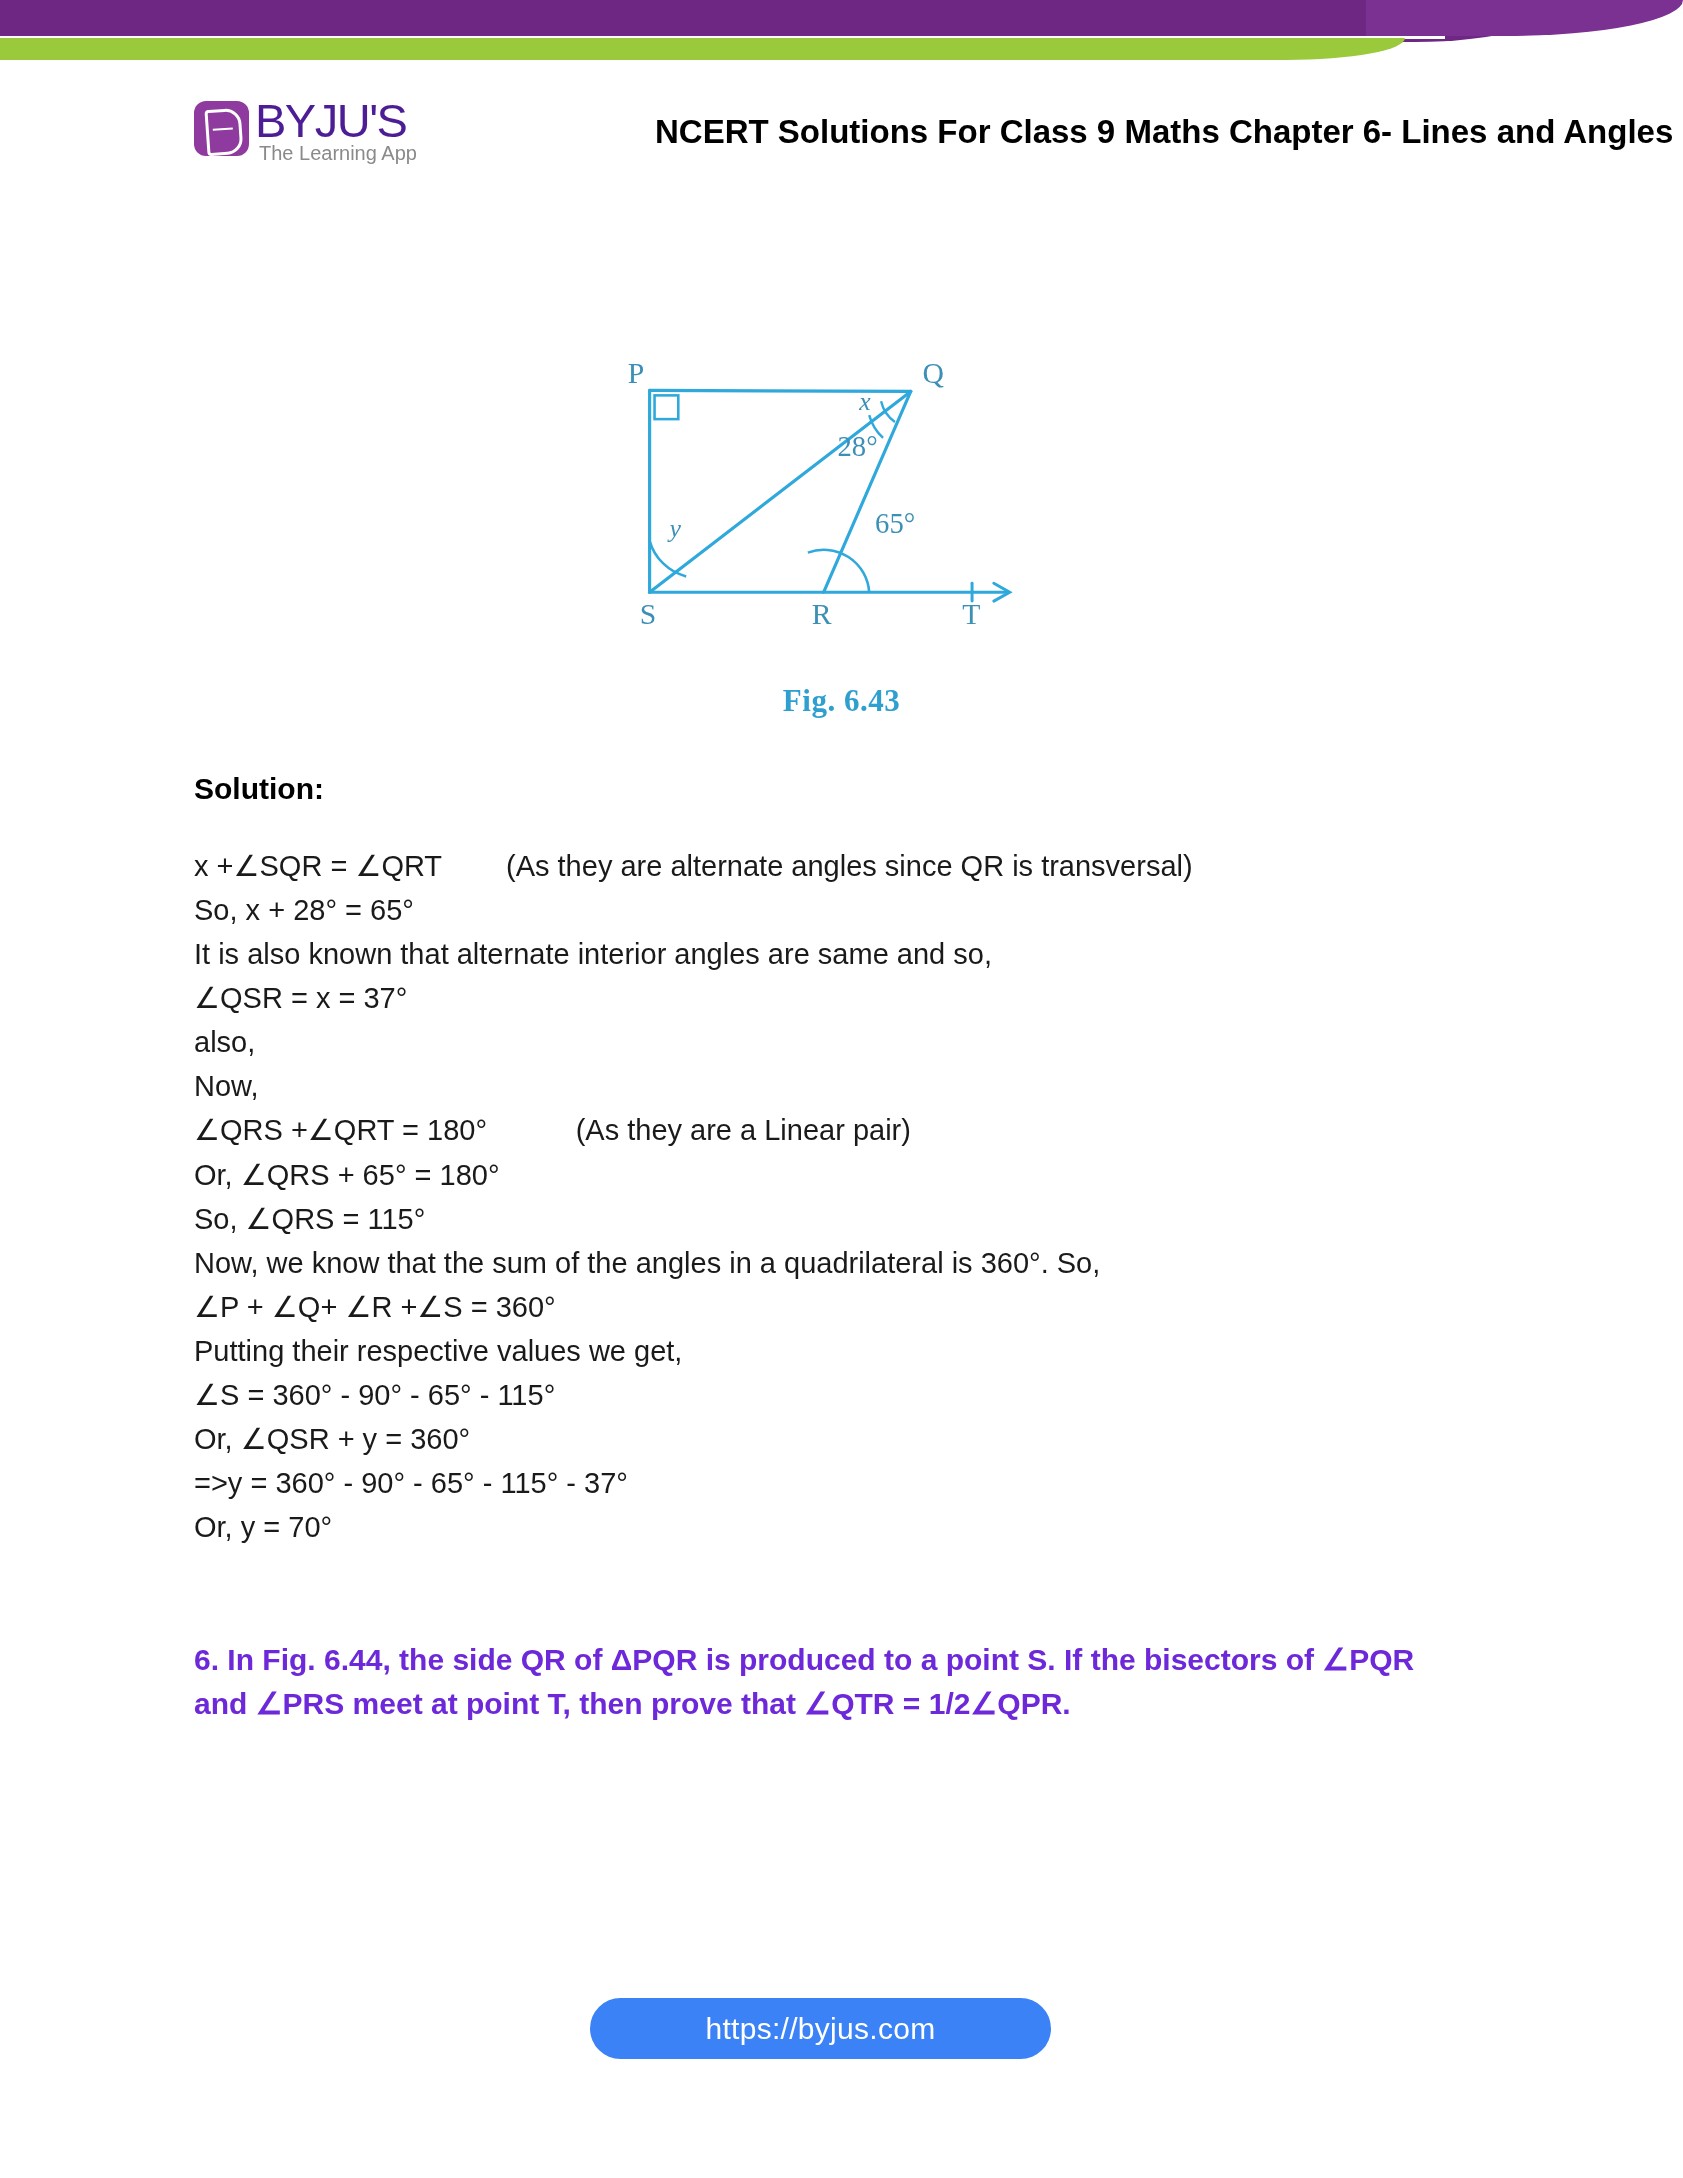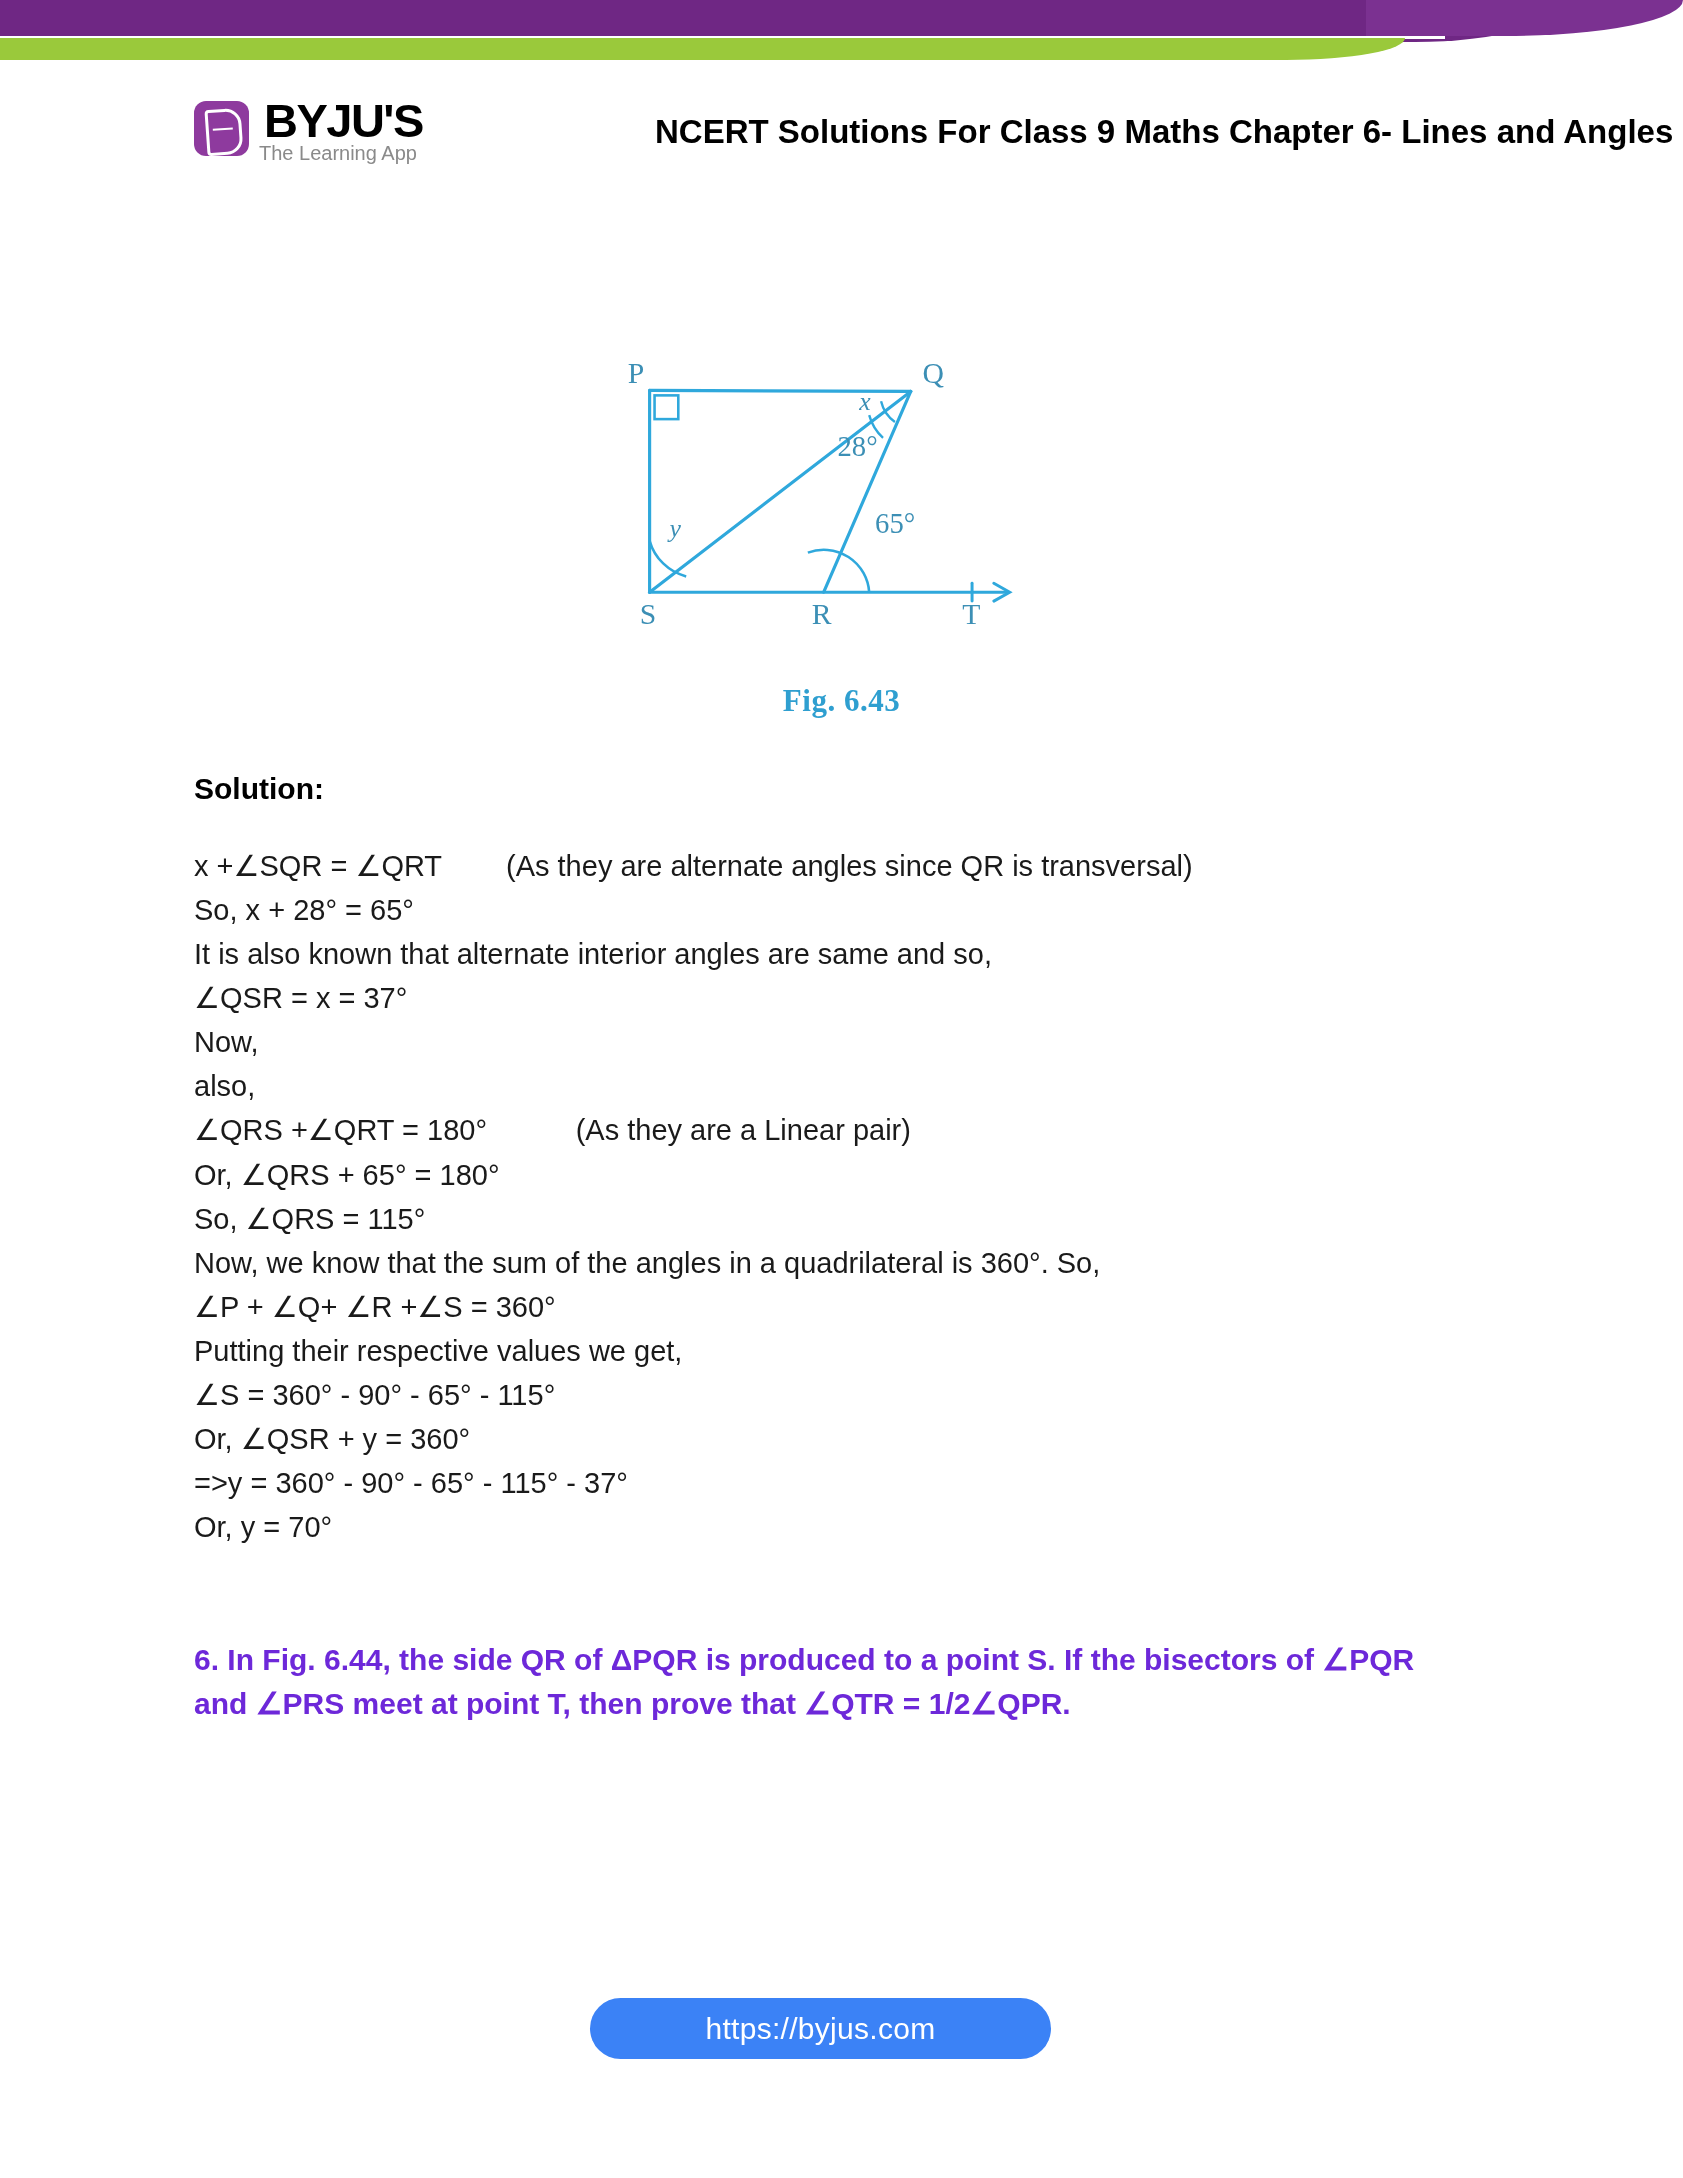"BYJU'S" .logo-word { color: #000000 -> #4c1d95; font-weight: bold -> normal; left: 70px -> 61px }
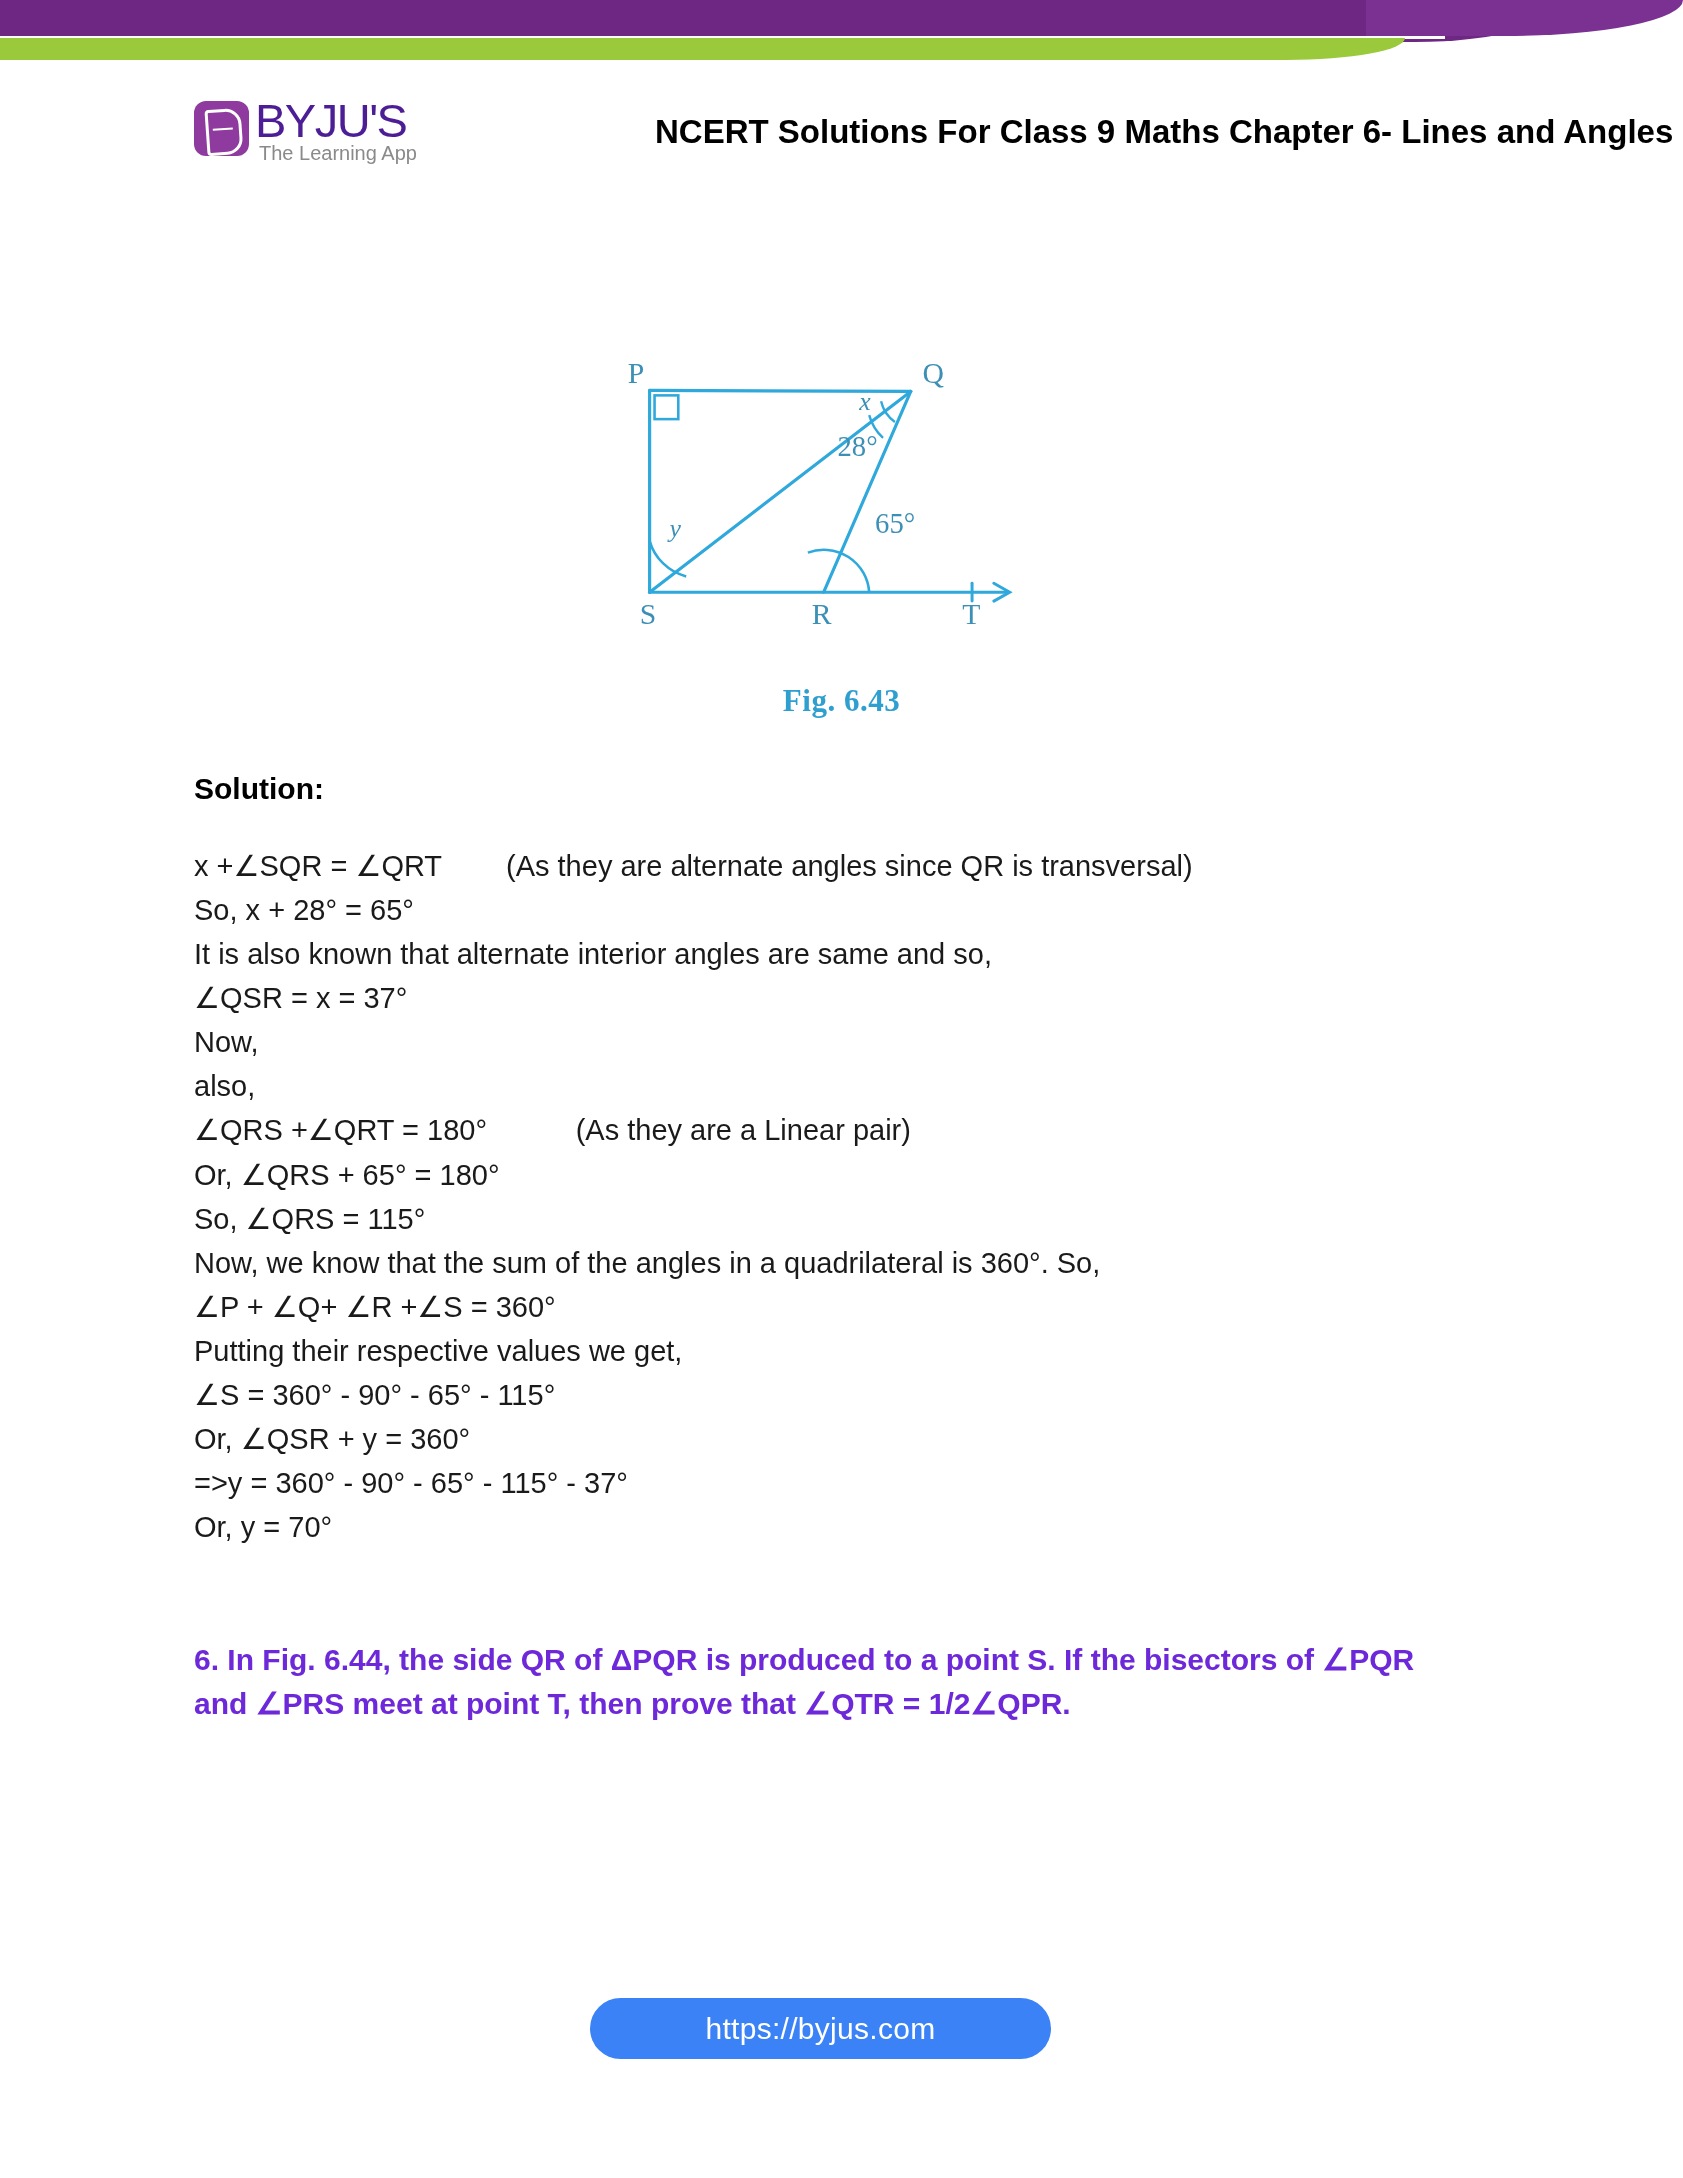"Now," span.sol-line { order: before "also," -> after "also," }
